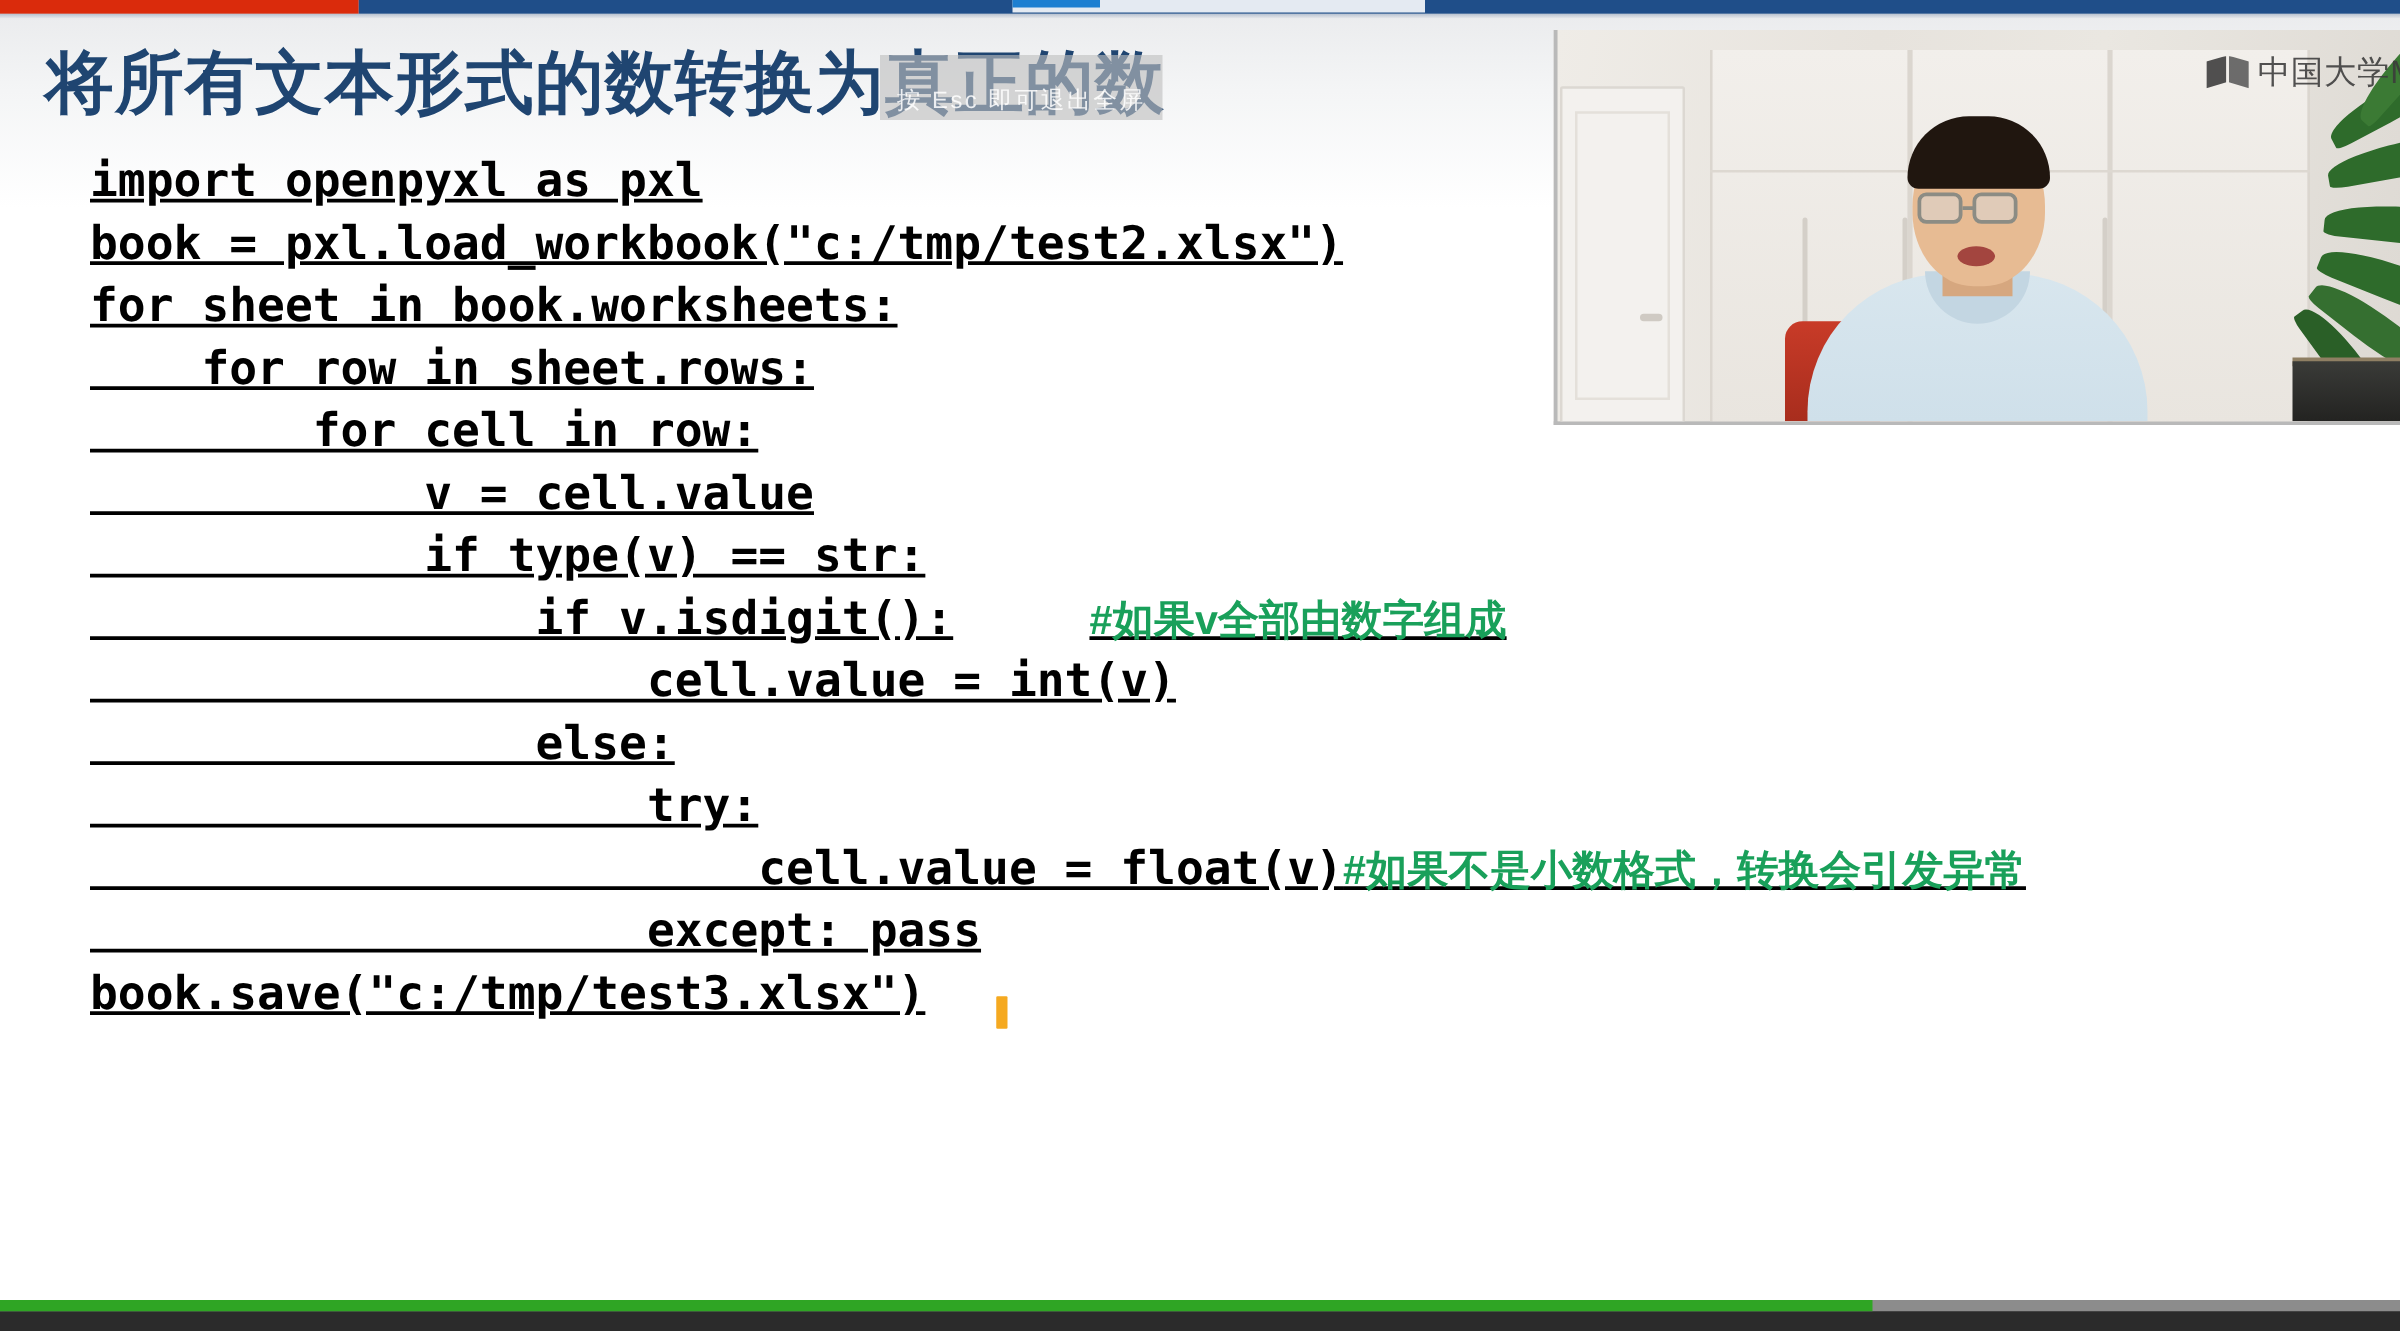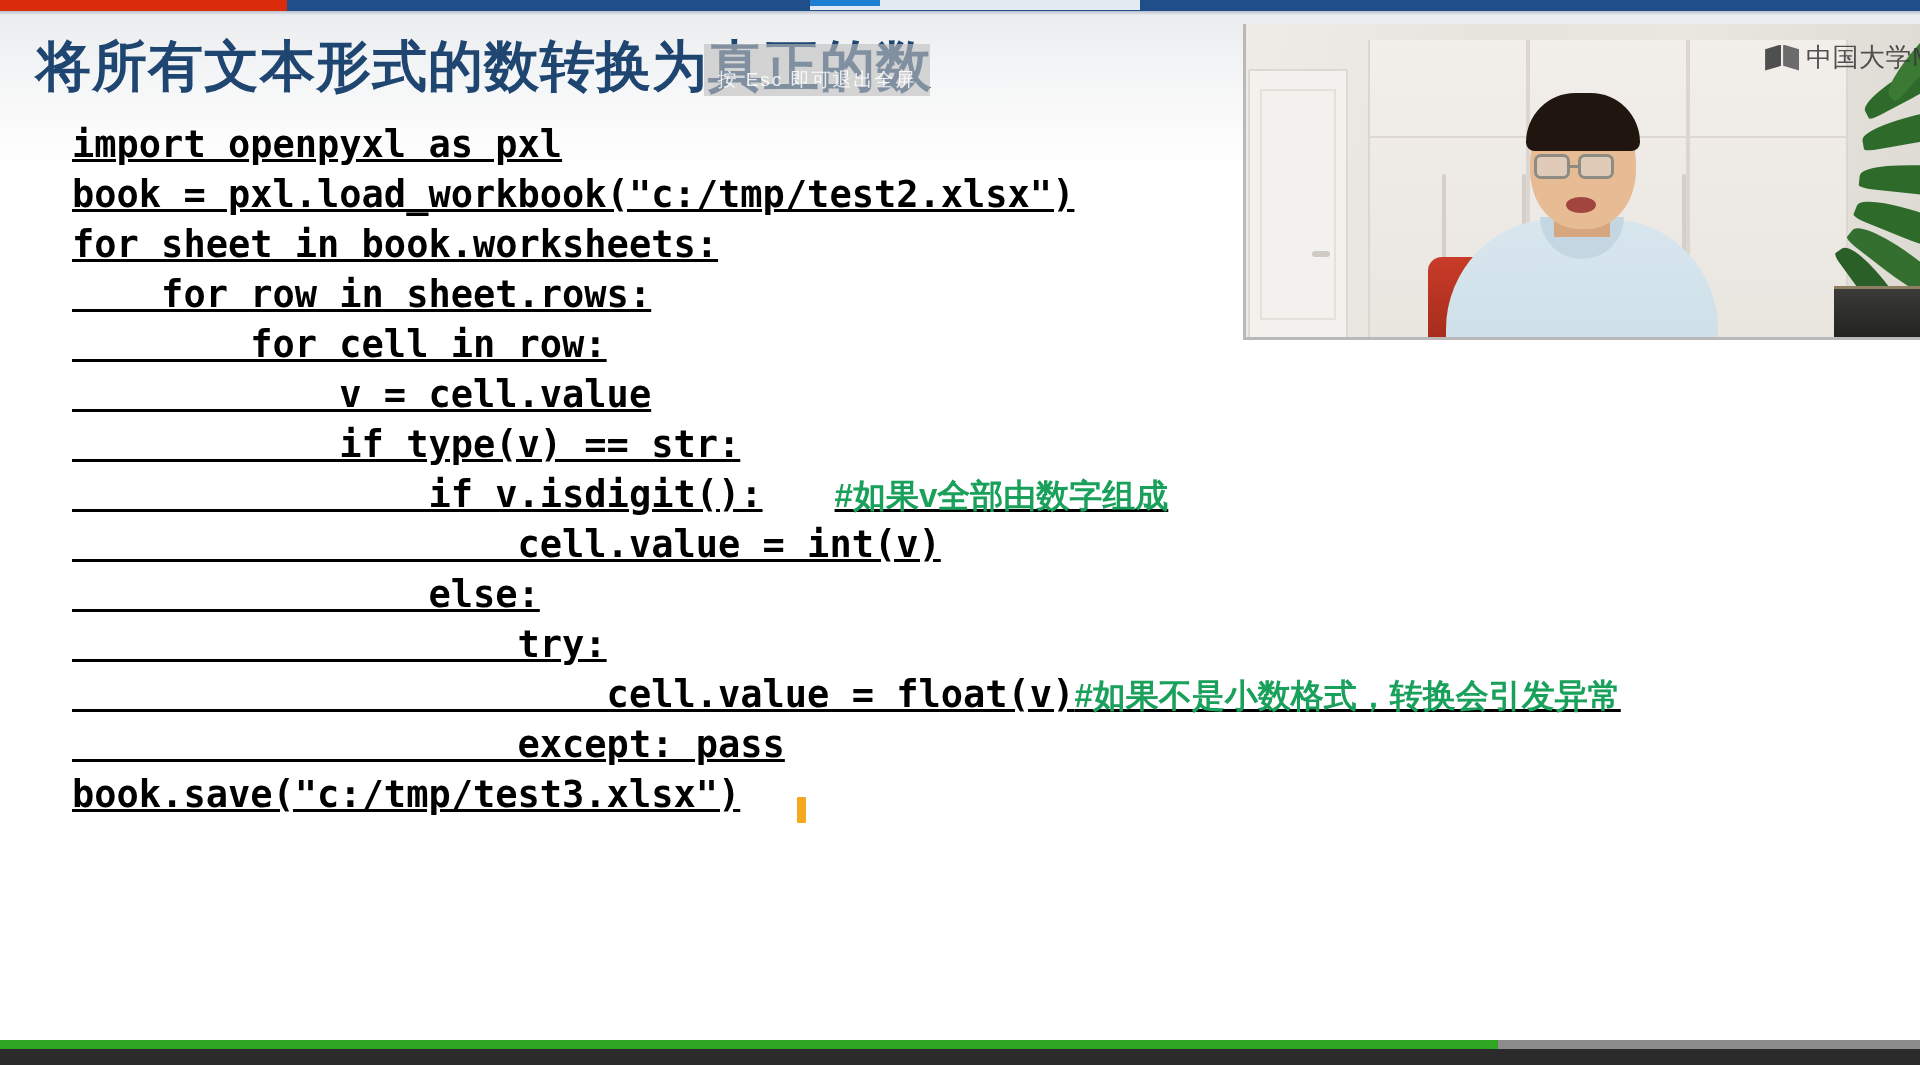"#如果v全部由数字组成" .cmt-far { margin-left: 72px -> 109px }
